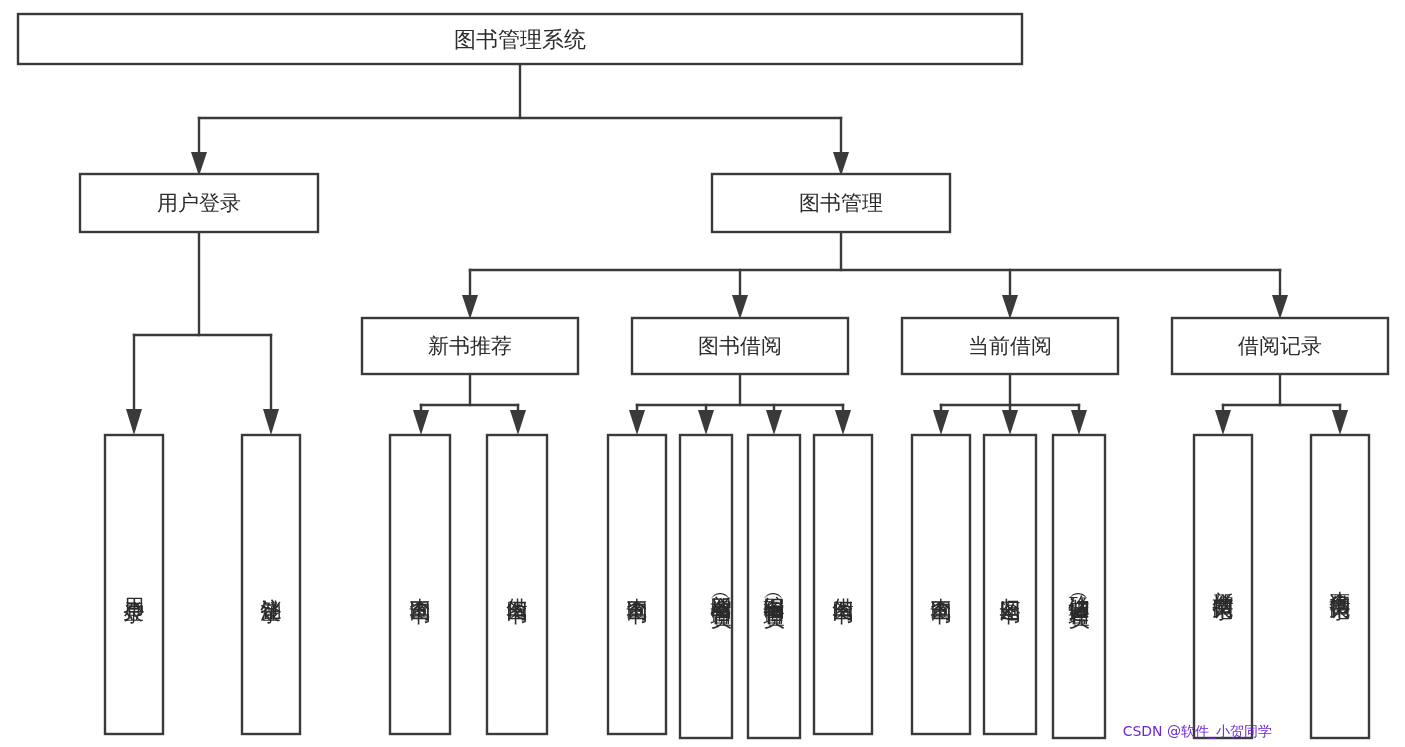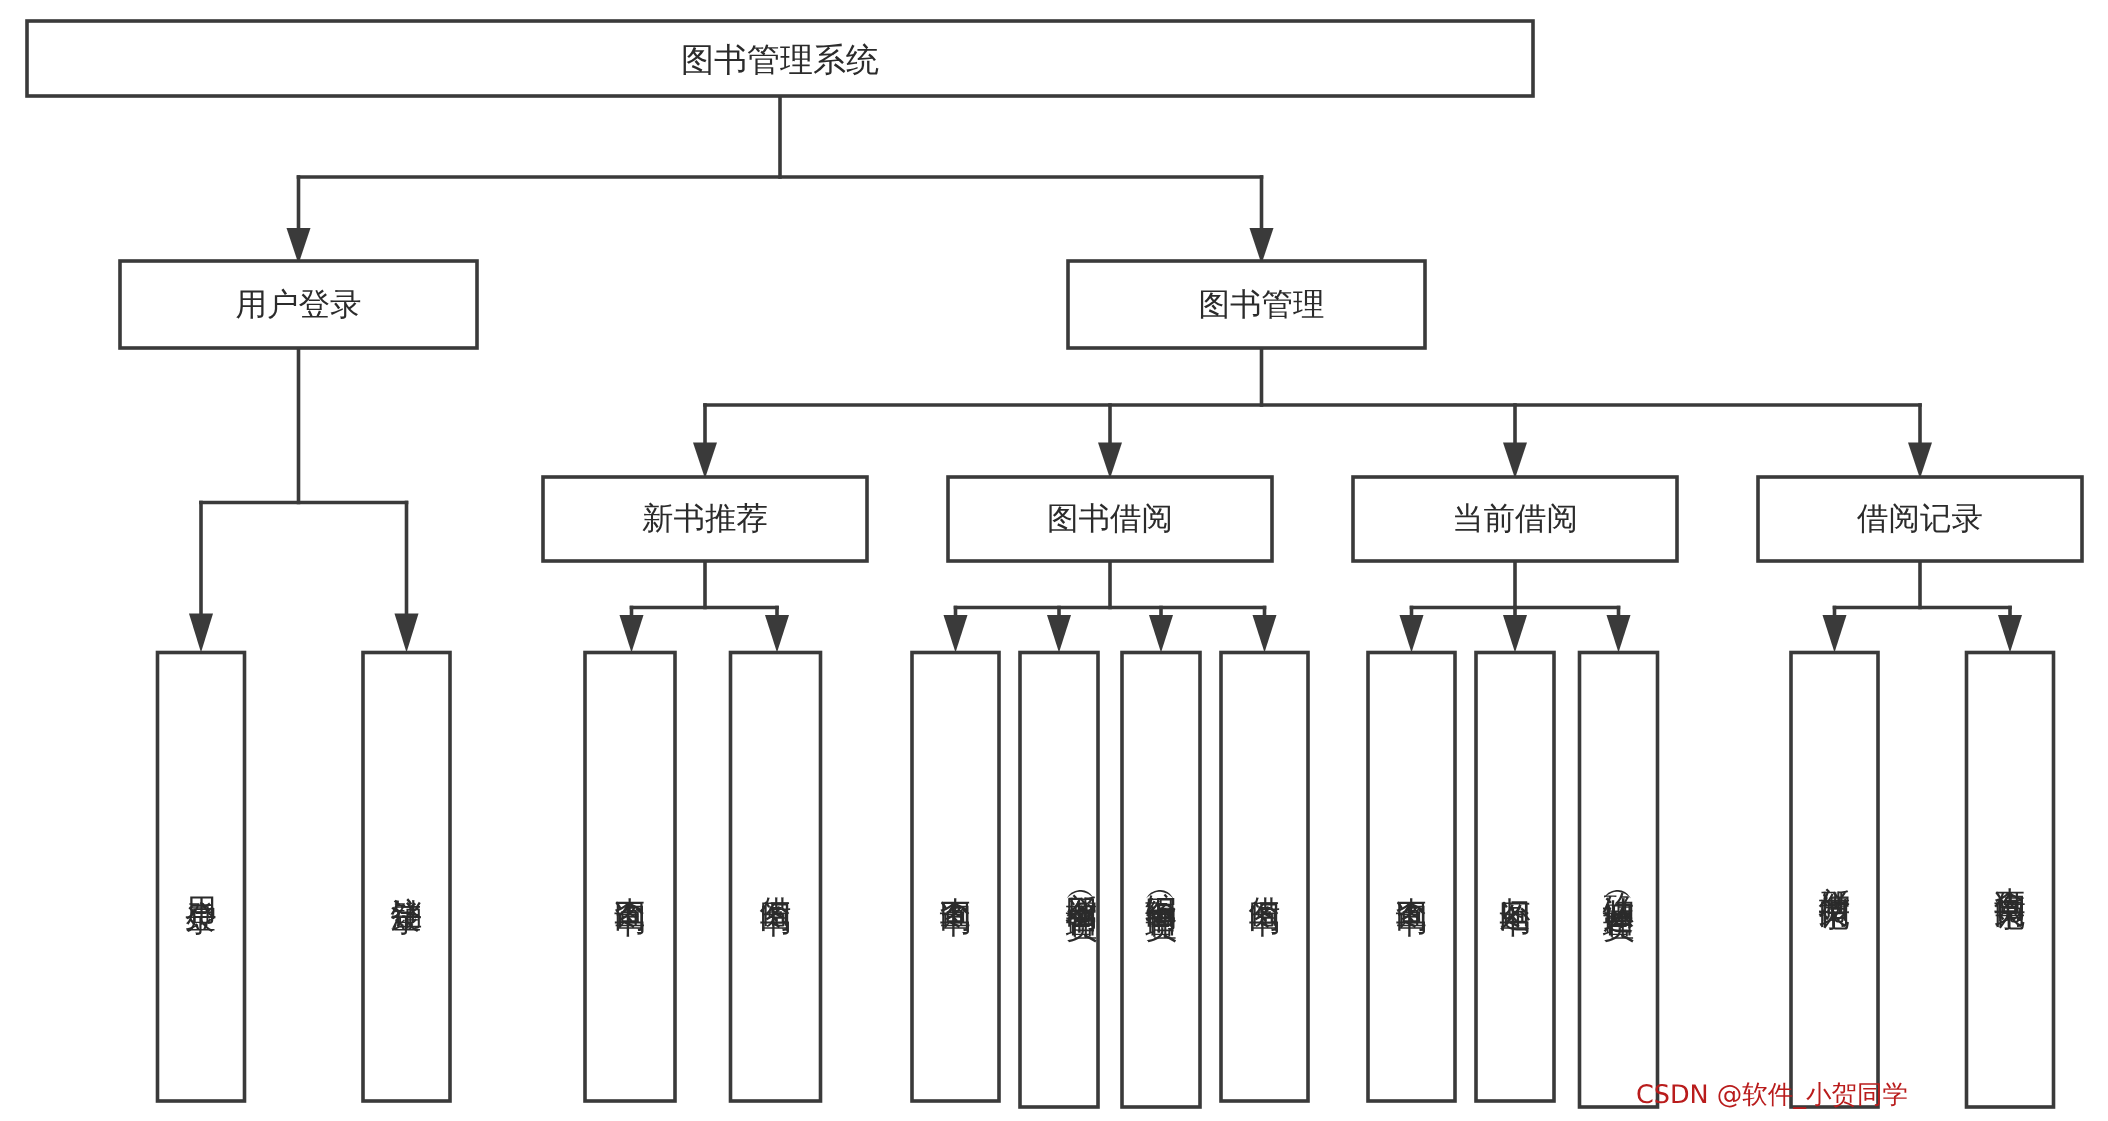"CSDN @软件_小贺同学" .watermark { color: #b91c1c -> #6d28d9; font-size: 17px -> 14px }
